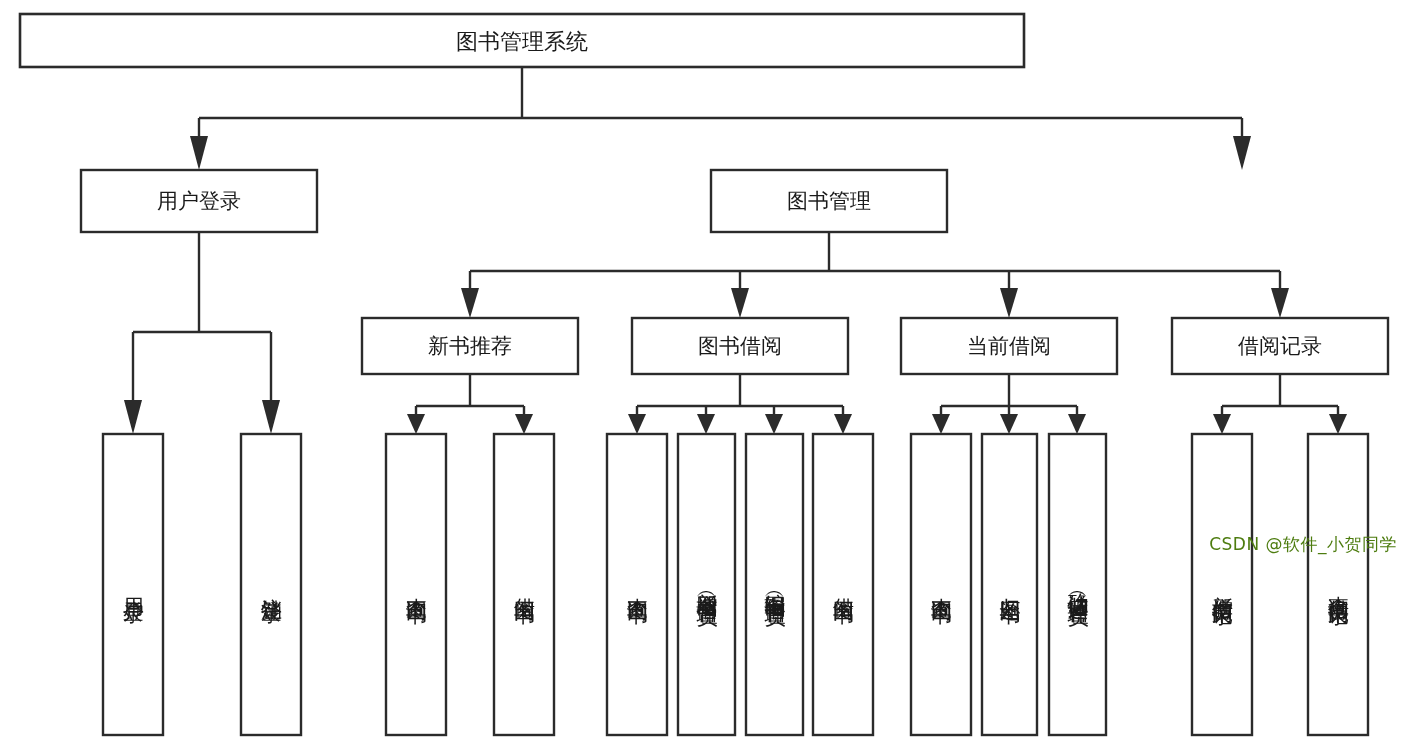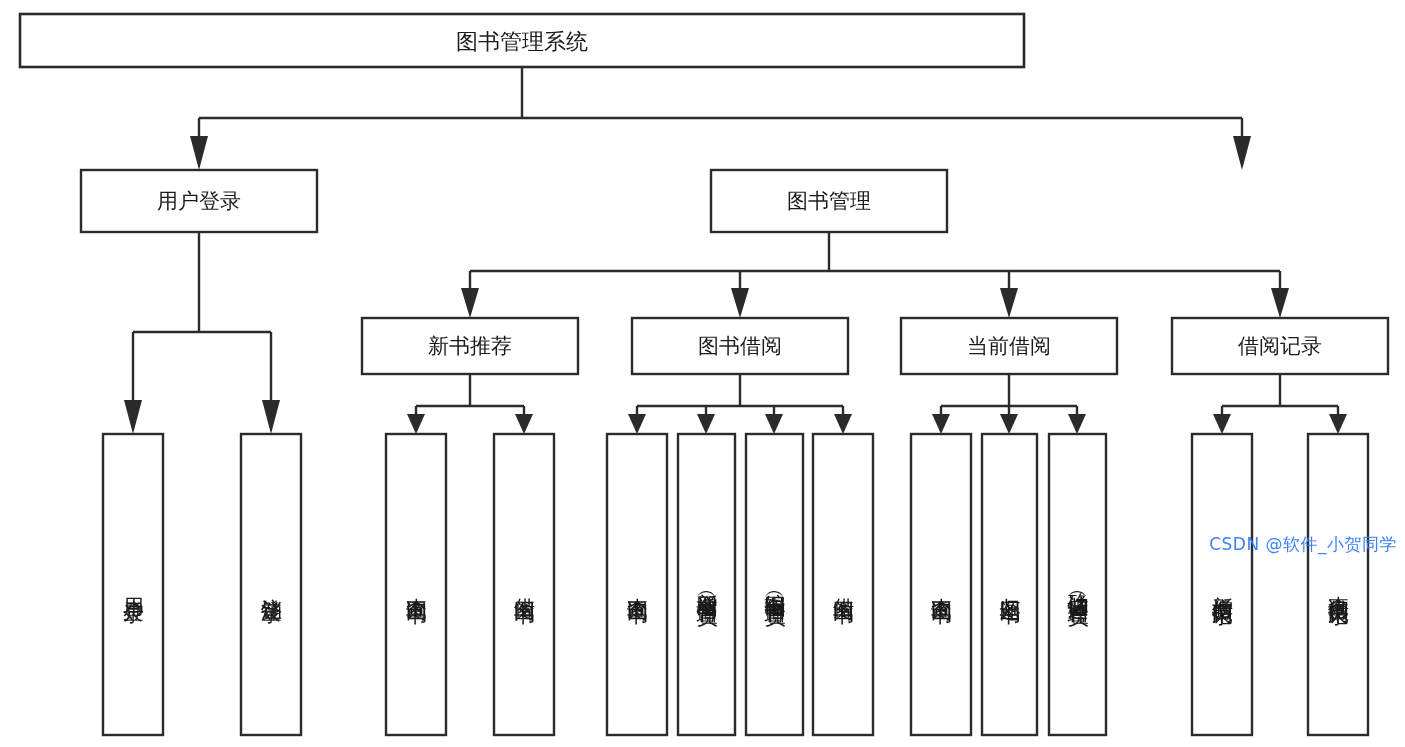"CSDN @软件_小贺同学" #watermark { color: #3b82f6 -> #4d7c0f }
